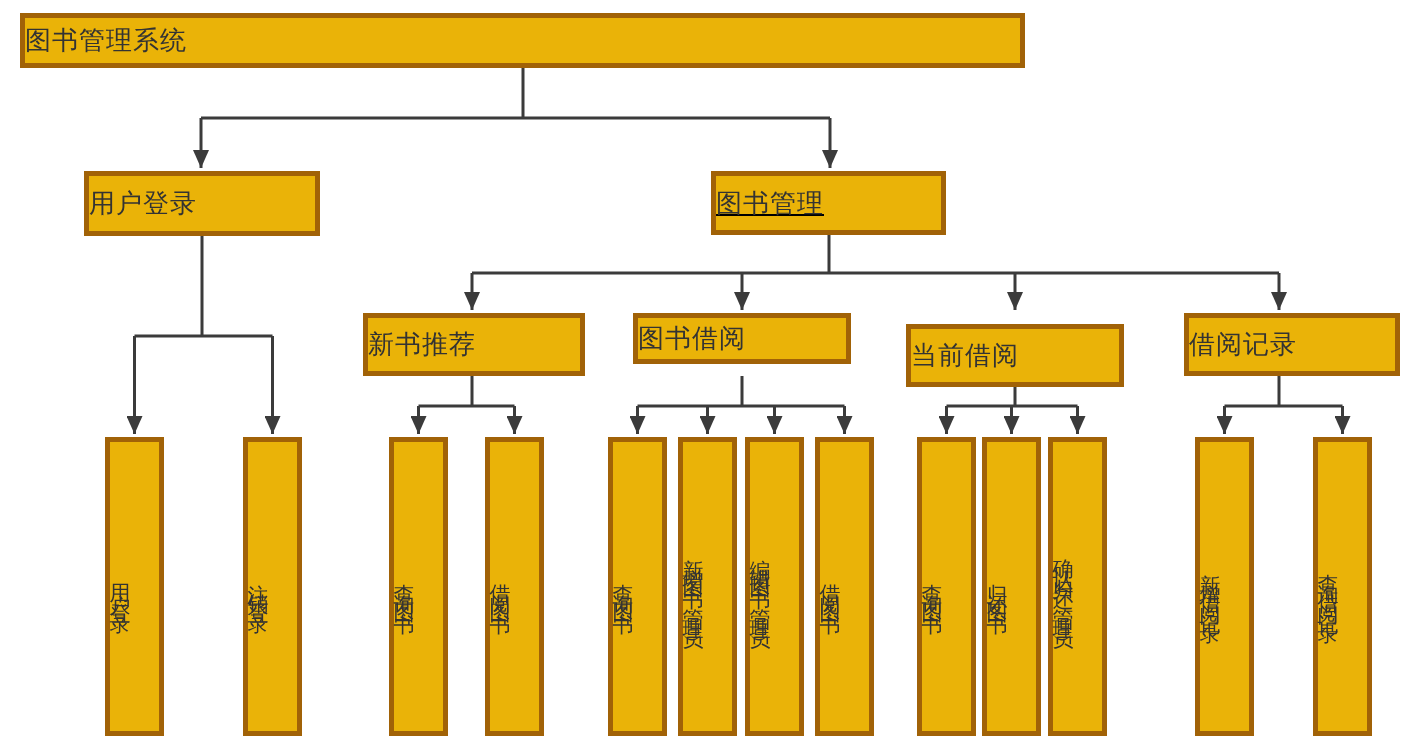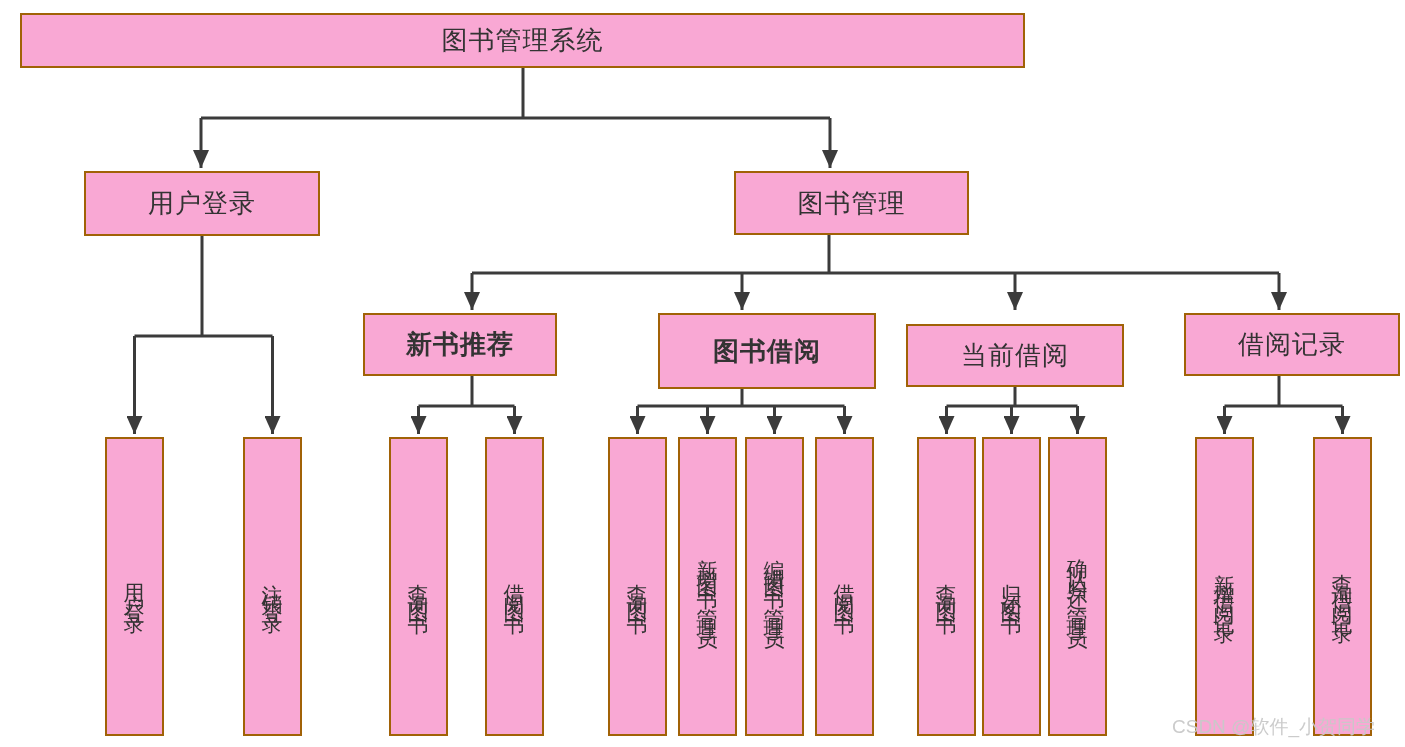"图书管理系统" .box { background: #f9a8d4 -> #eab308; border: 2px solid #a16207 -> 5px solid #a16207; justify-content: center -> none }
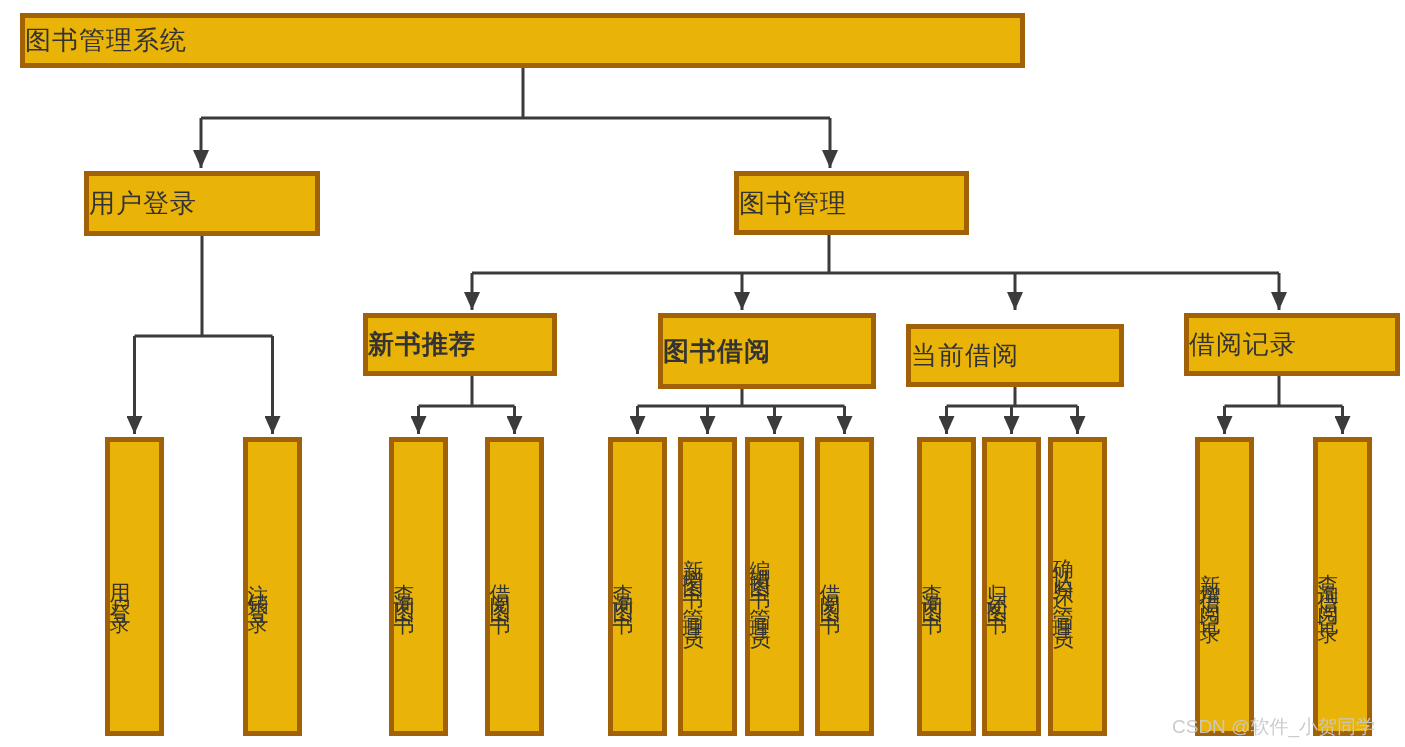"图书管理" div.box { left: 734px -> 711px; text-decoration: none -> underline }
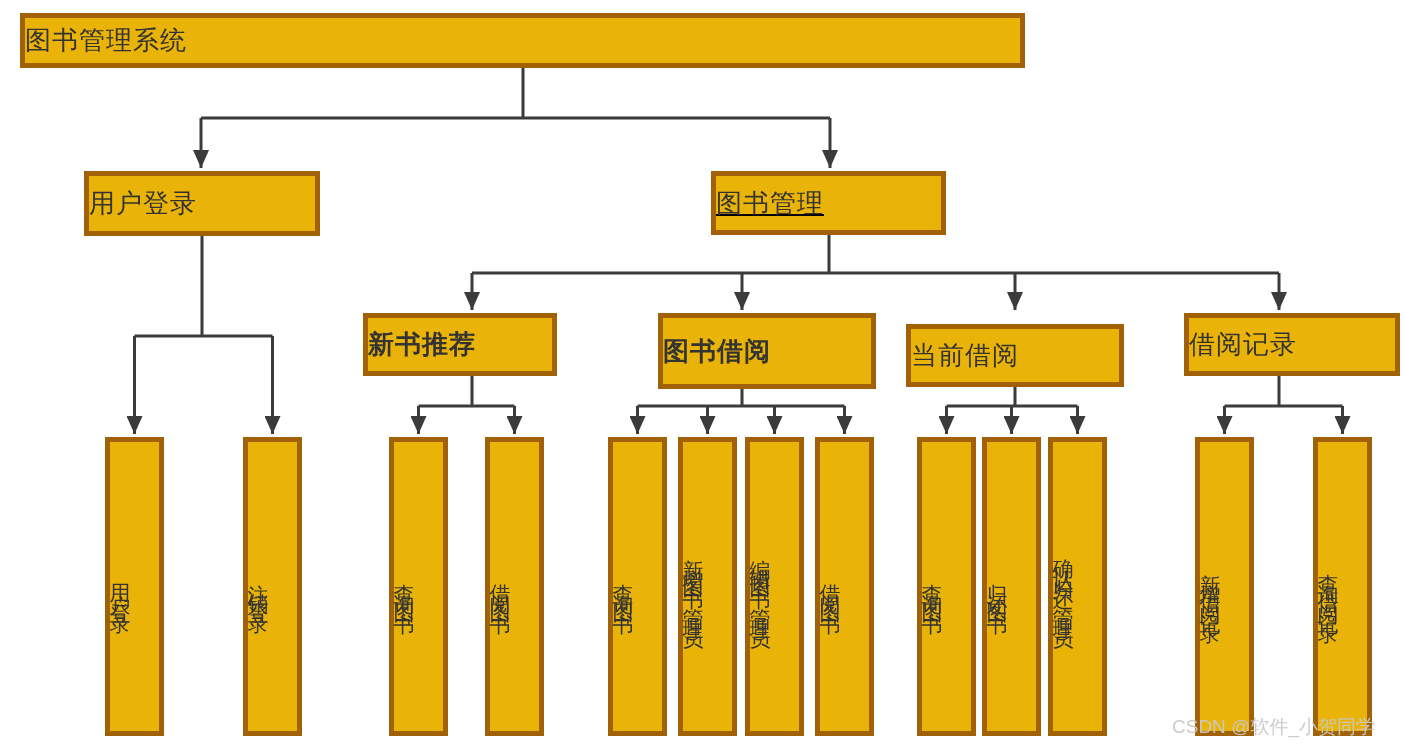"新书推荐" div.box { font-weight: bold -> none; width: 194px -> 222px }
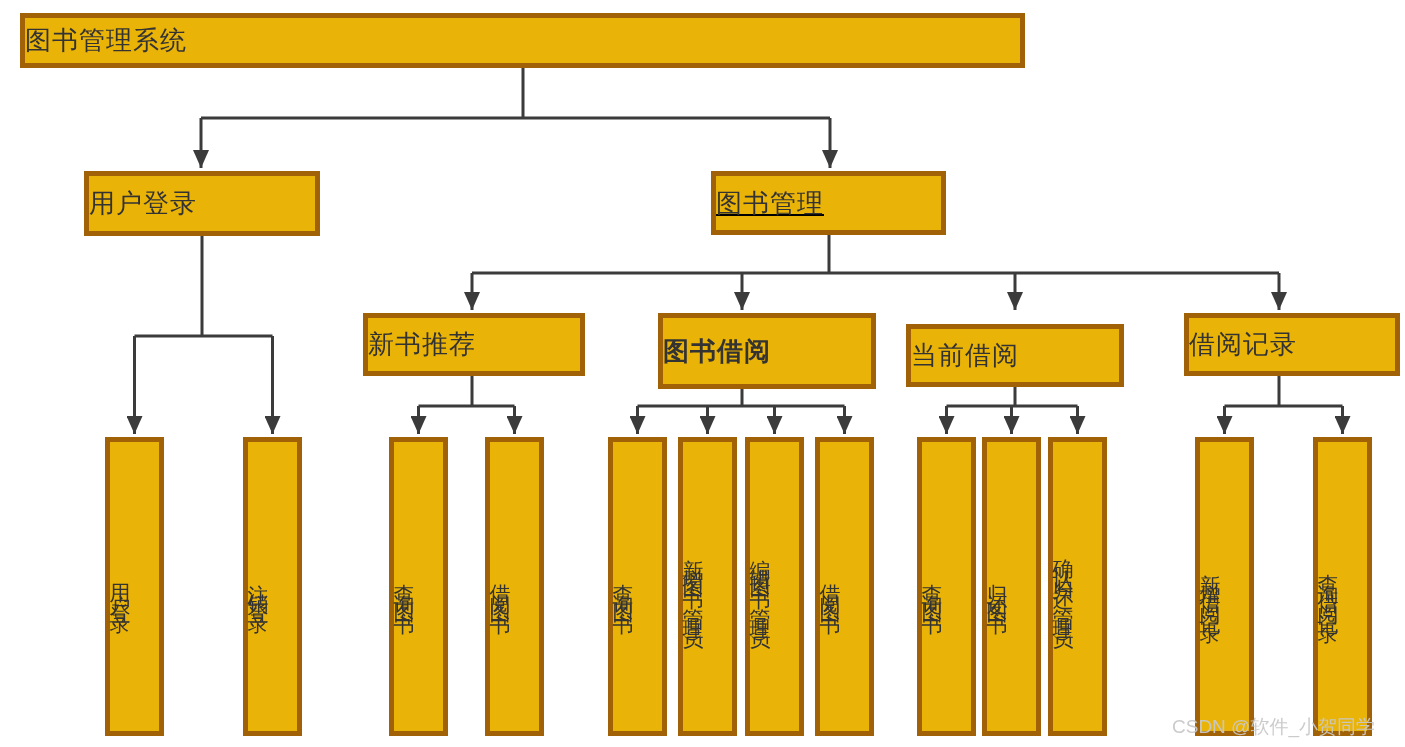"图书借阅" div.box { font-weight: bold -> none; height: 76px -> 51px; left: 658px -> 633px }
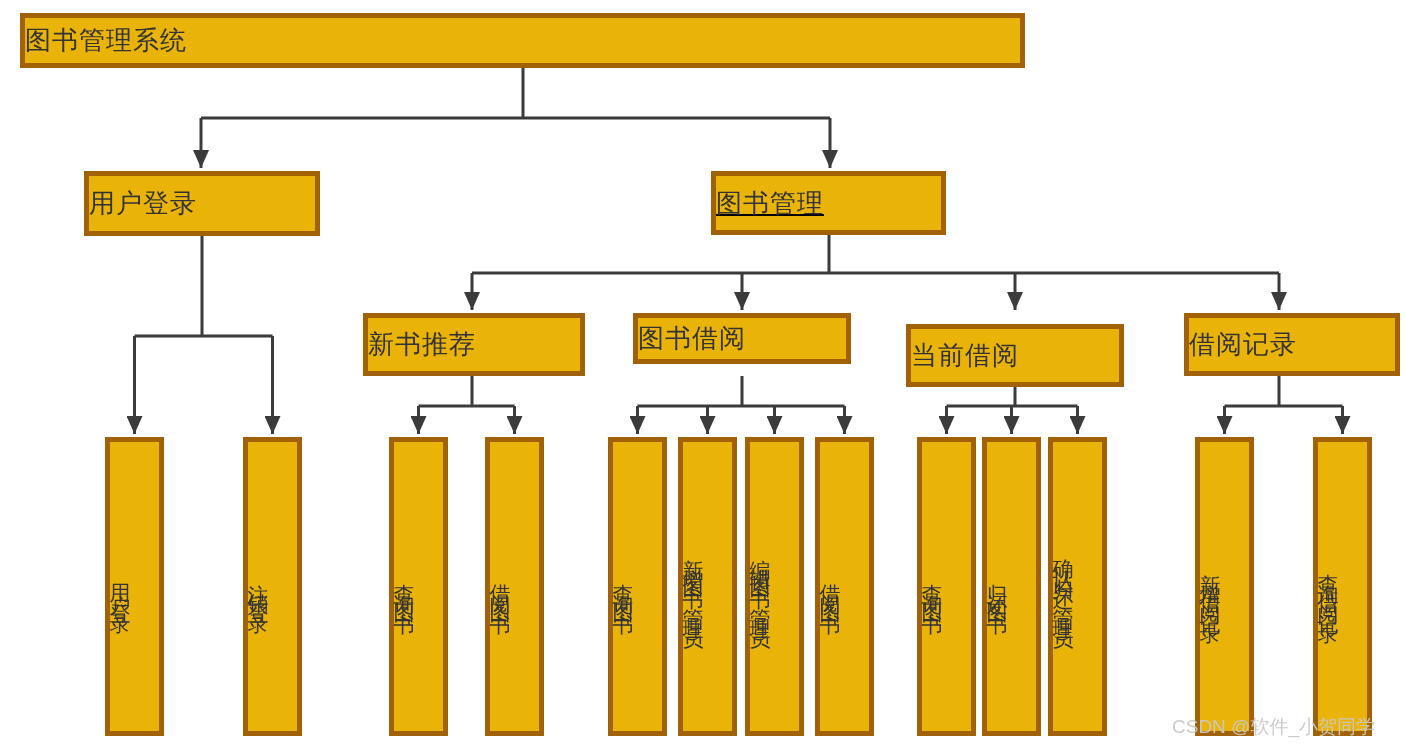"CSDN @软件_小贺同学" div.watermark { html: <div>CSDN @软件_小贺同学</div> -> none }
